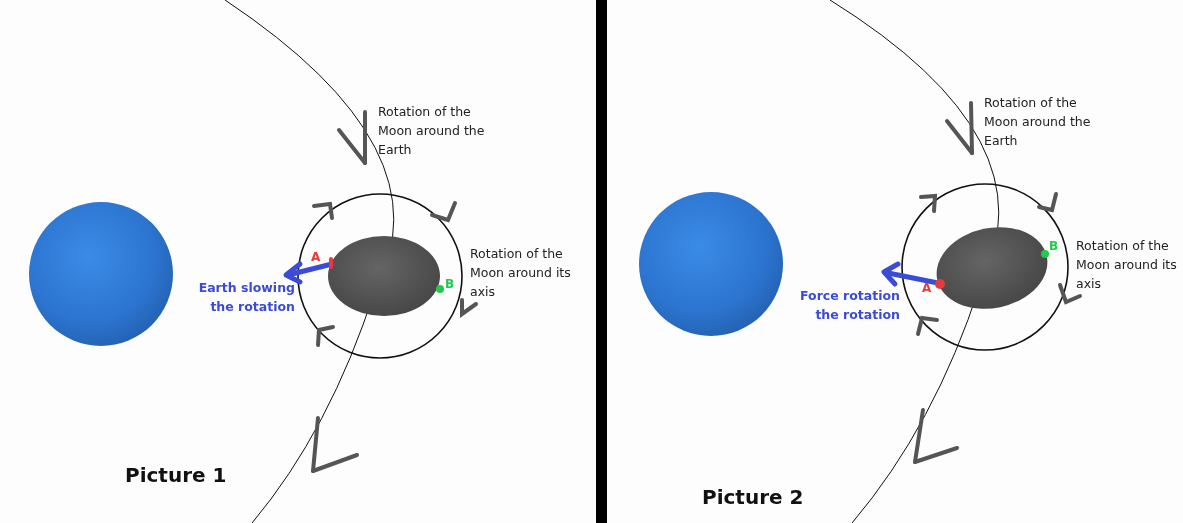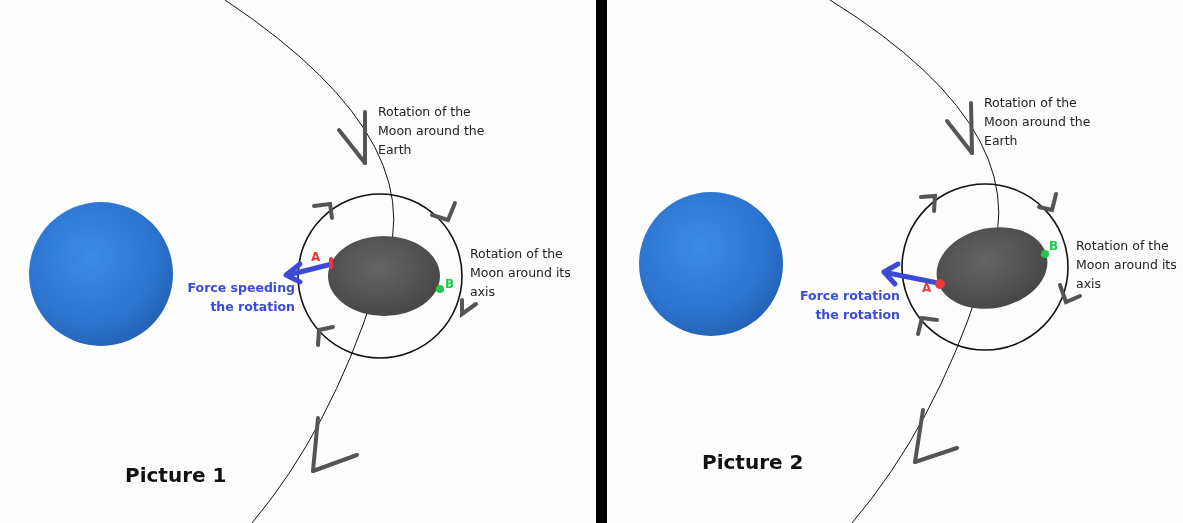"Force speeding" div { text: Force speeding -> Earth slowing }
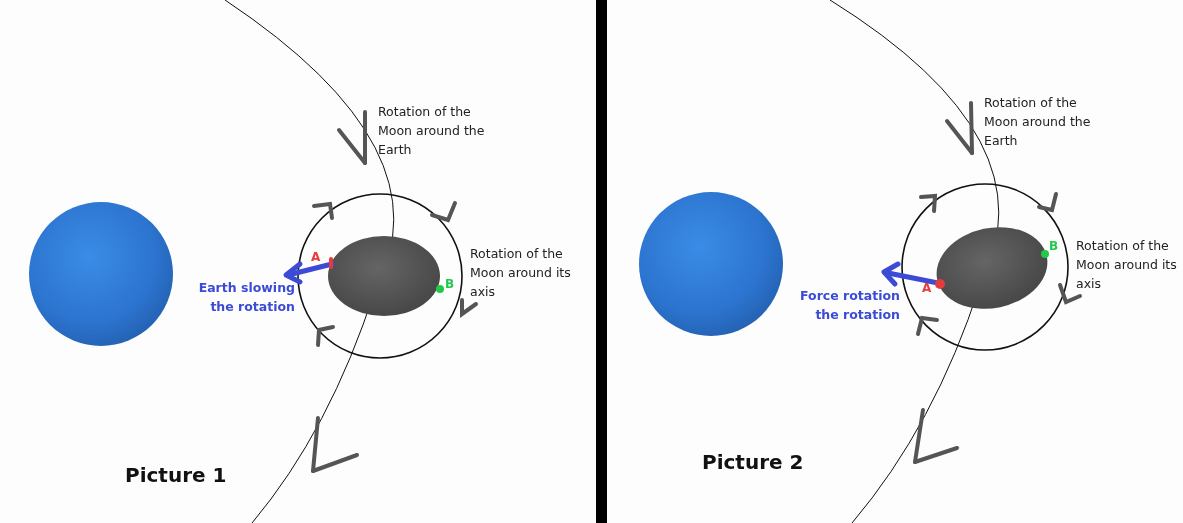"Picture 2" div.title { top: 450px -> 485px }
